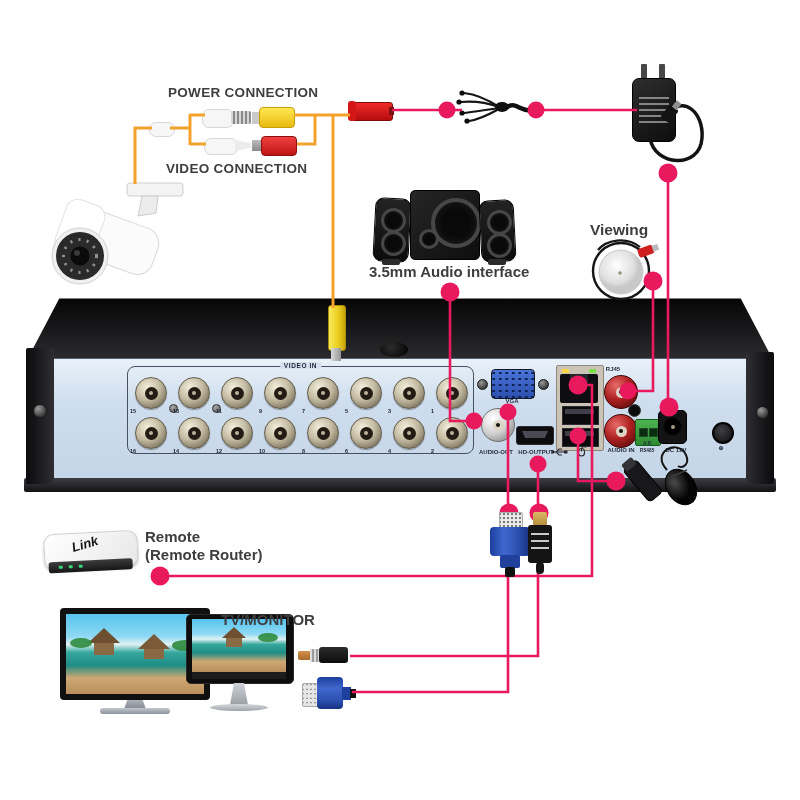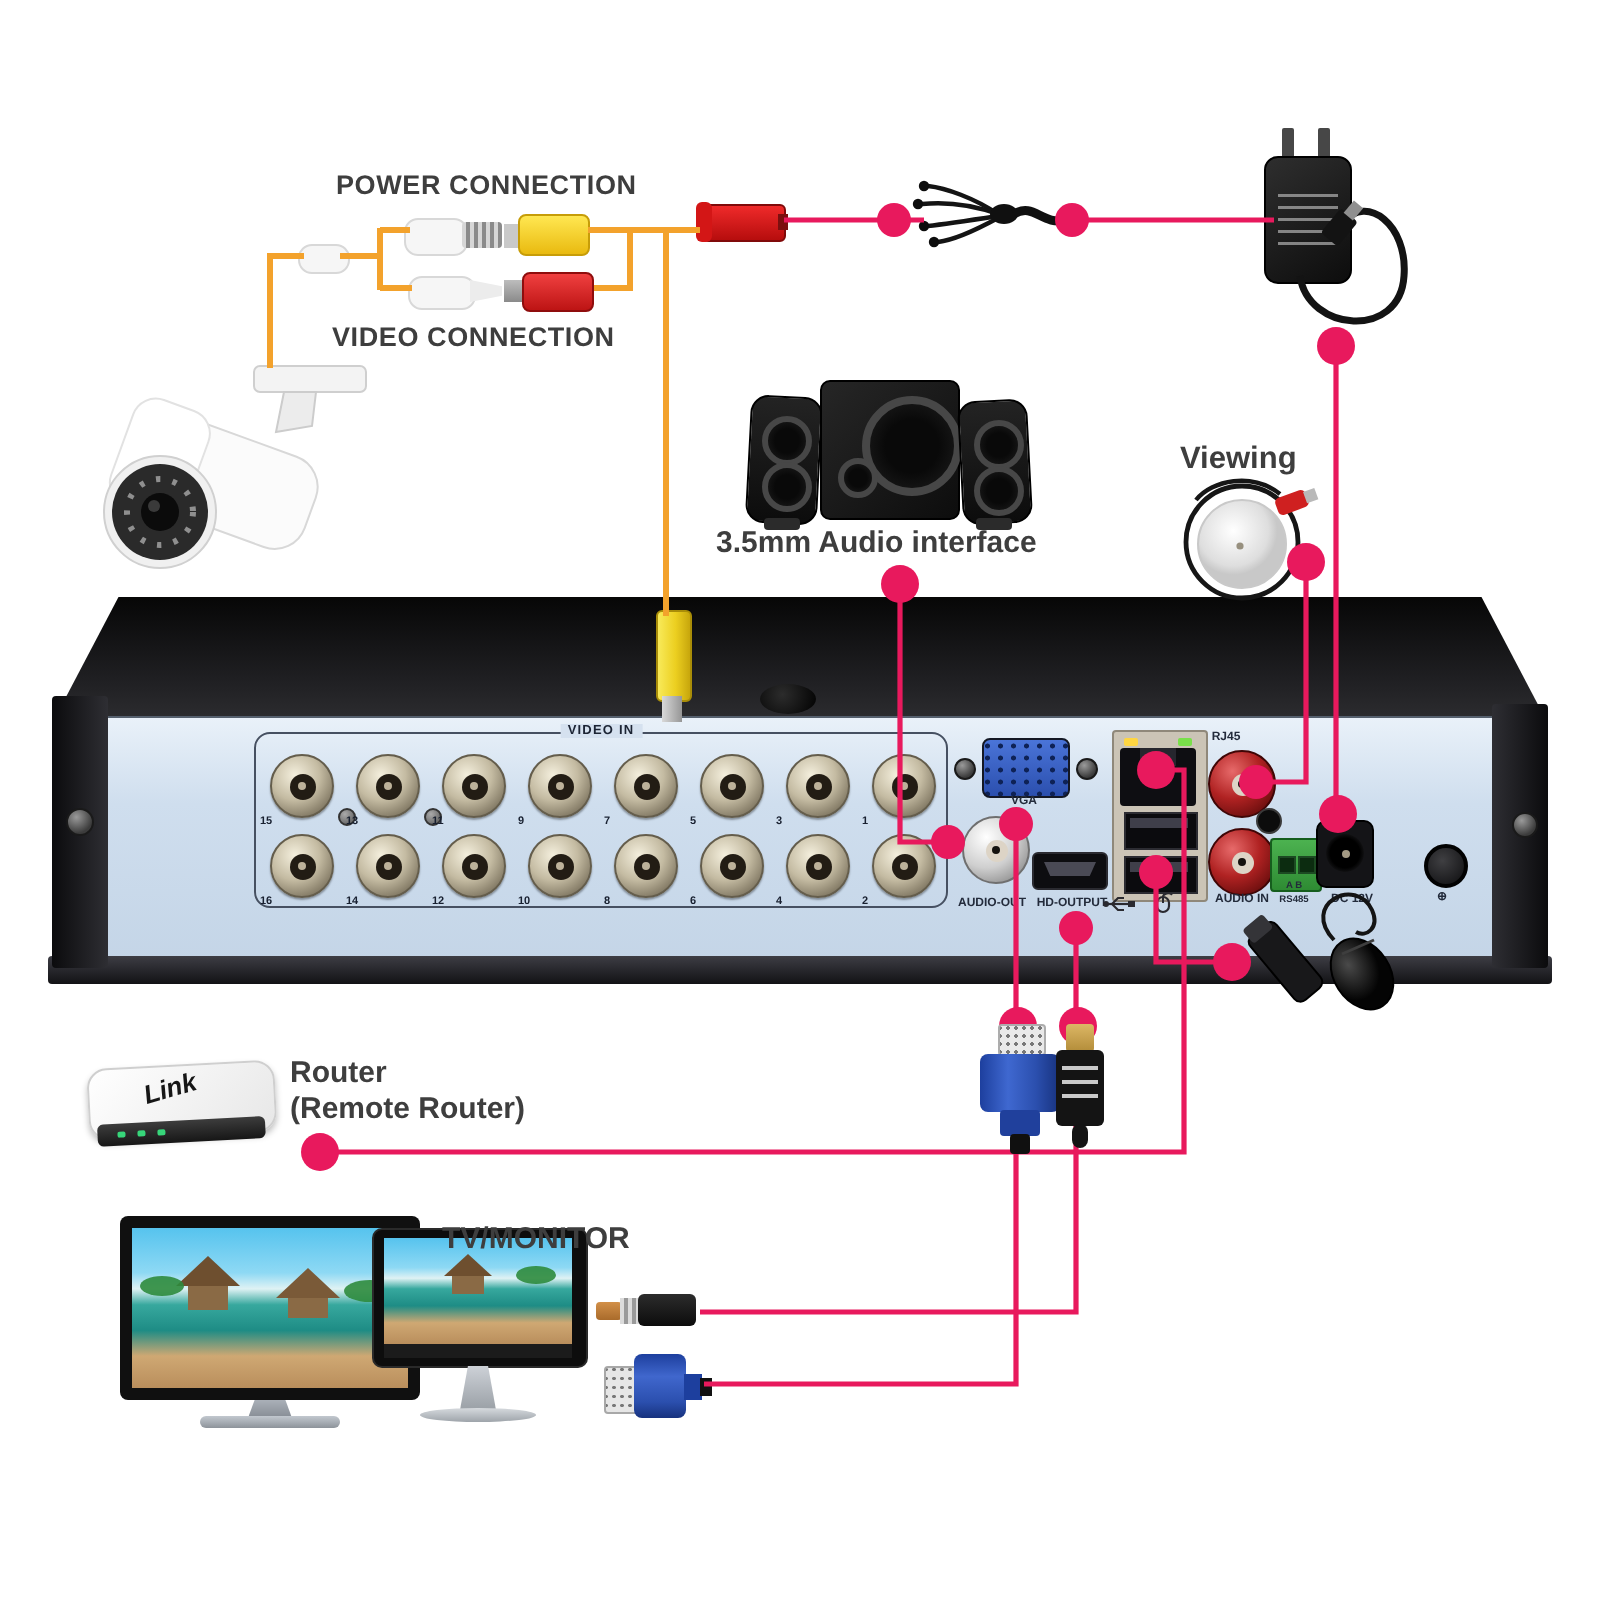"3.5mm Audio interface" div.biglabel { left: 358px -> 369px }
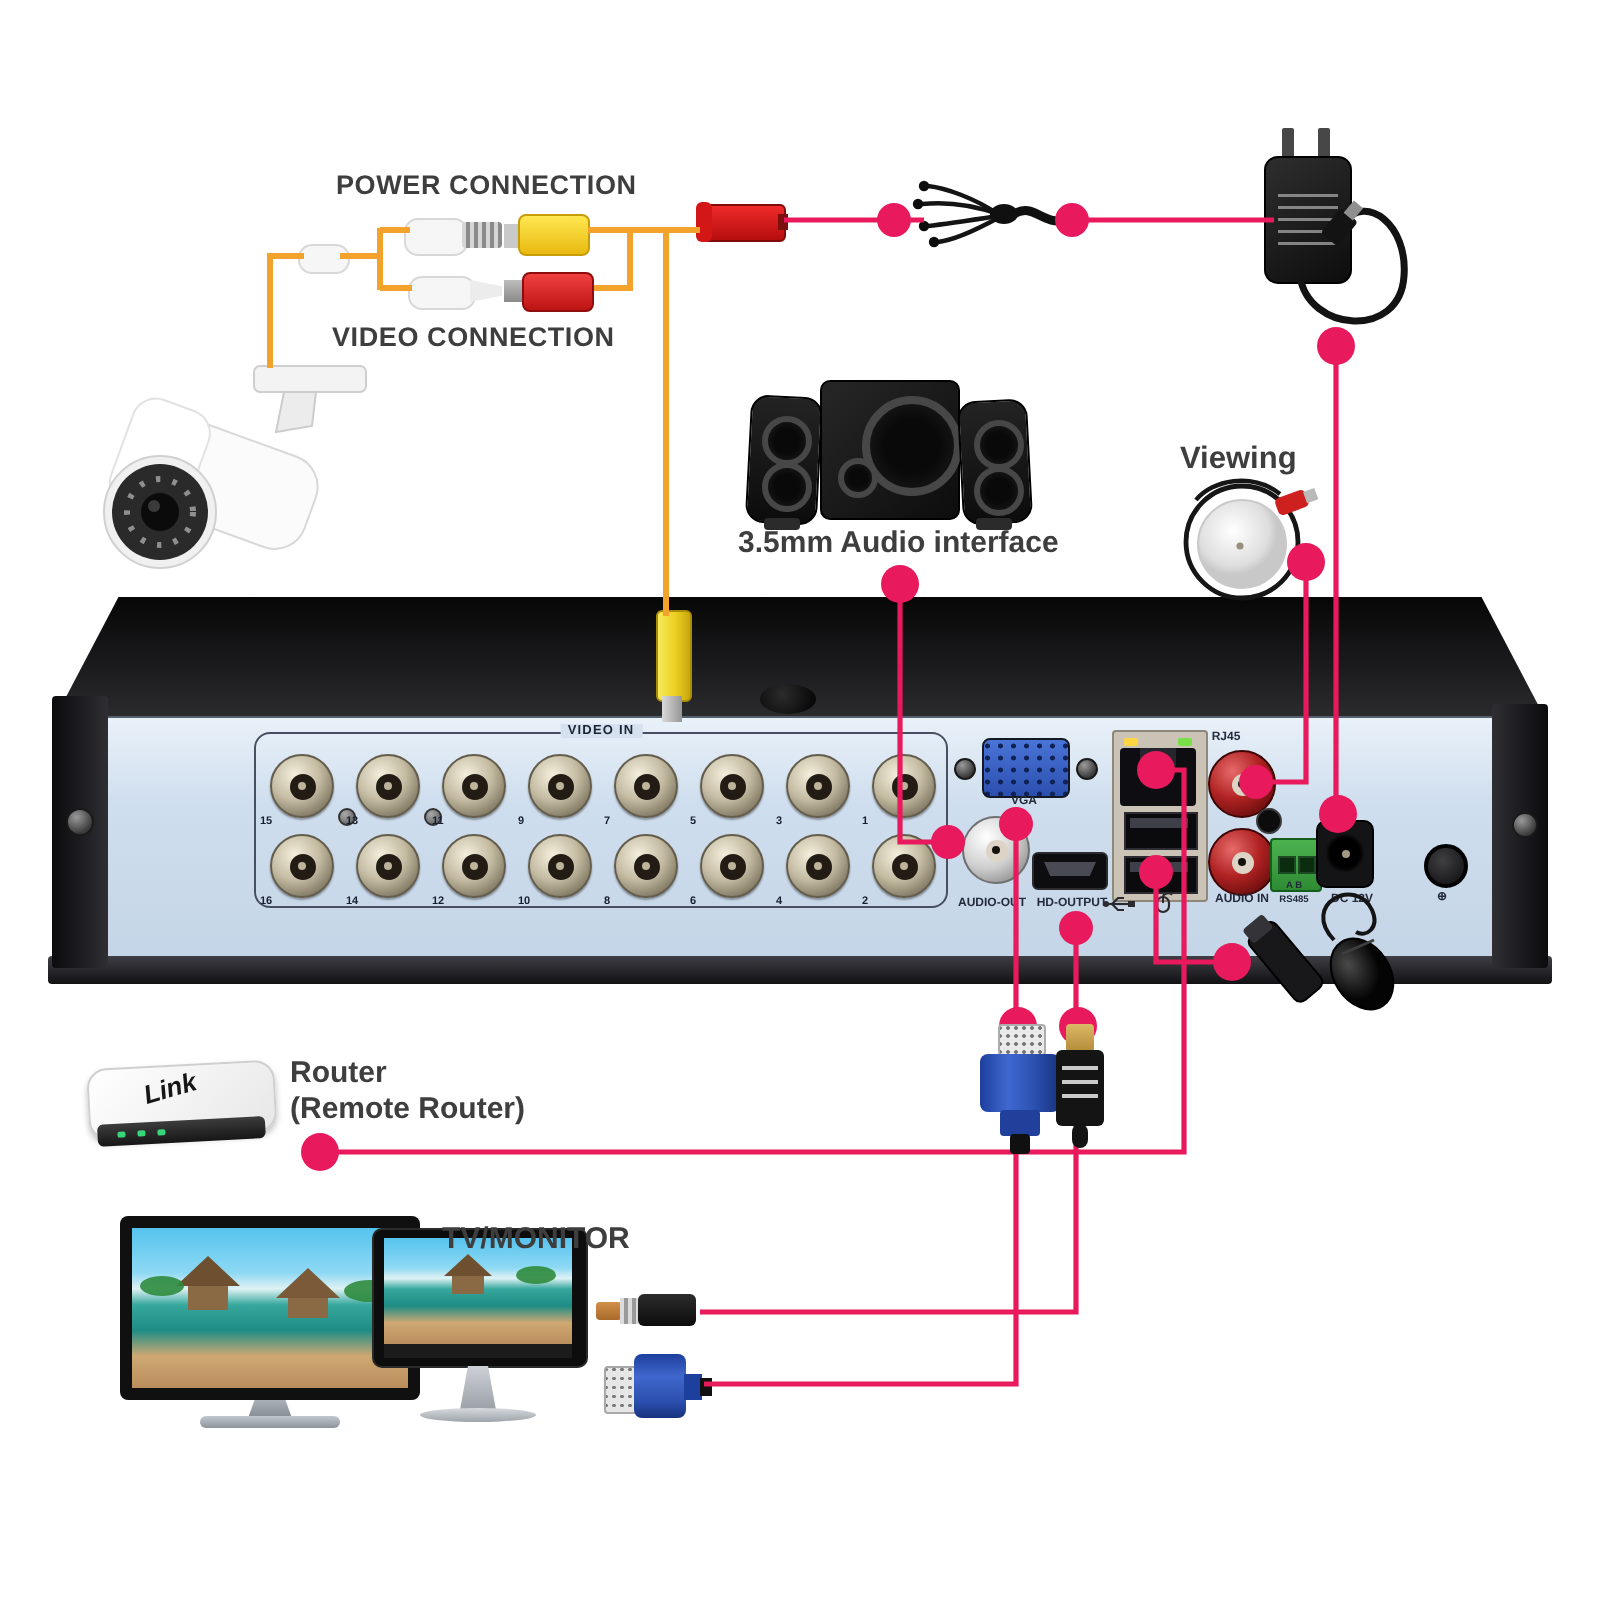"Router" div.biglabel { text: Router -> Remote }
